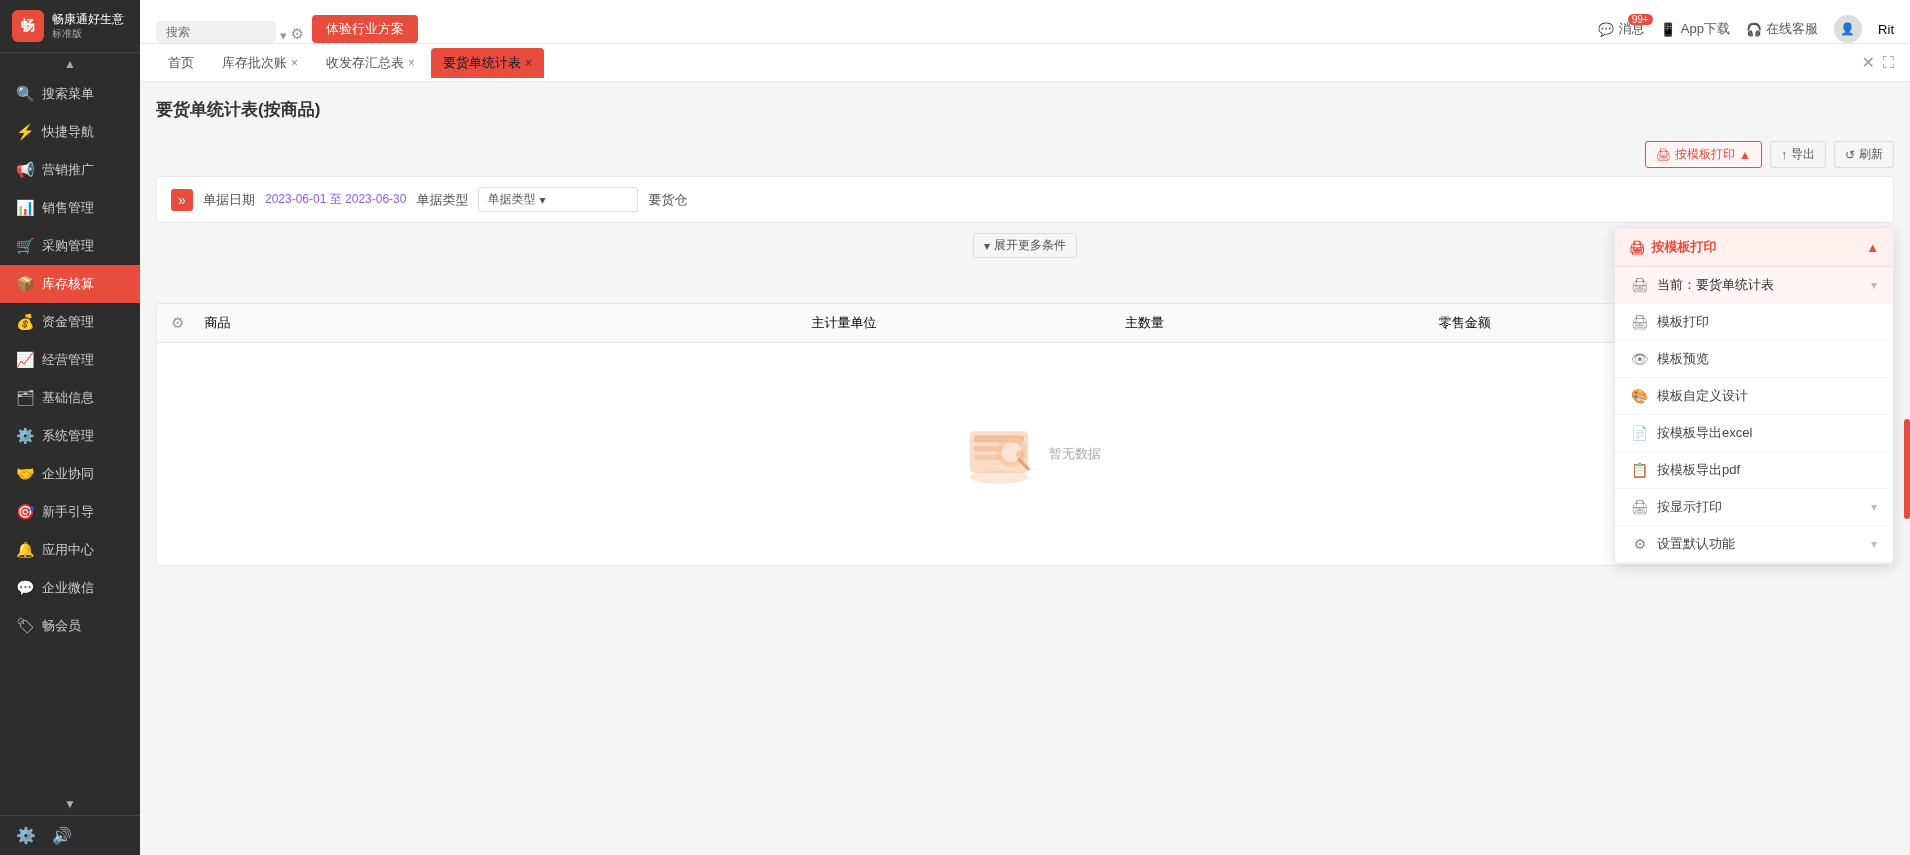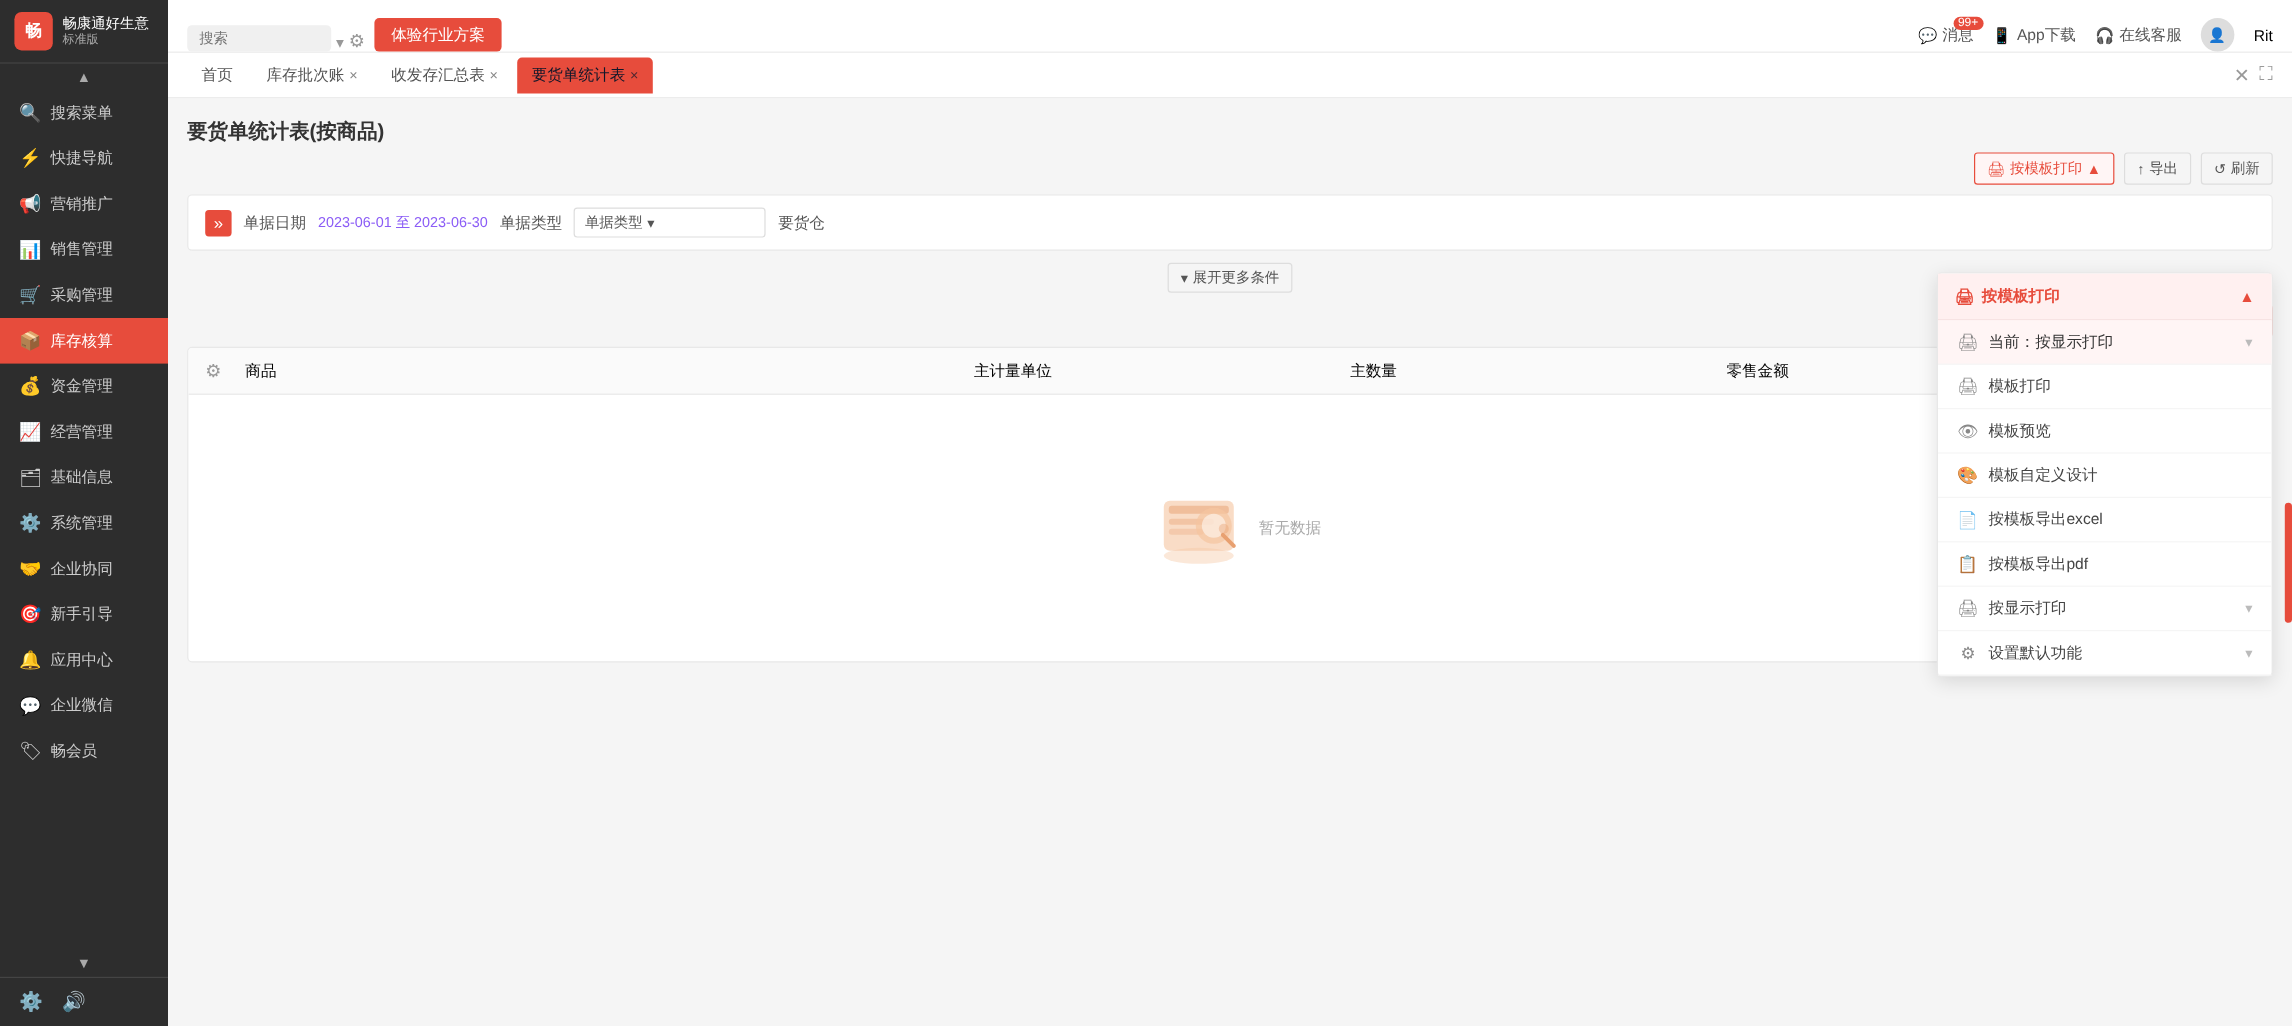"要货单统计表(按商品)" .page-title { margin-bottom: 6px -> 20px }
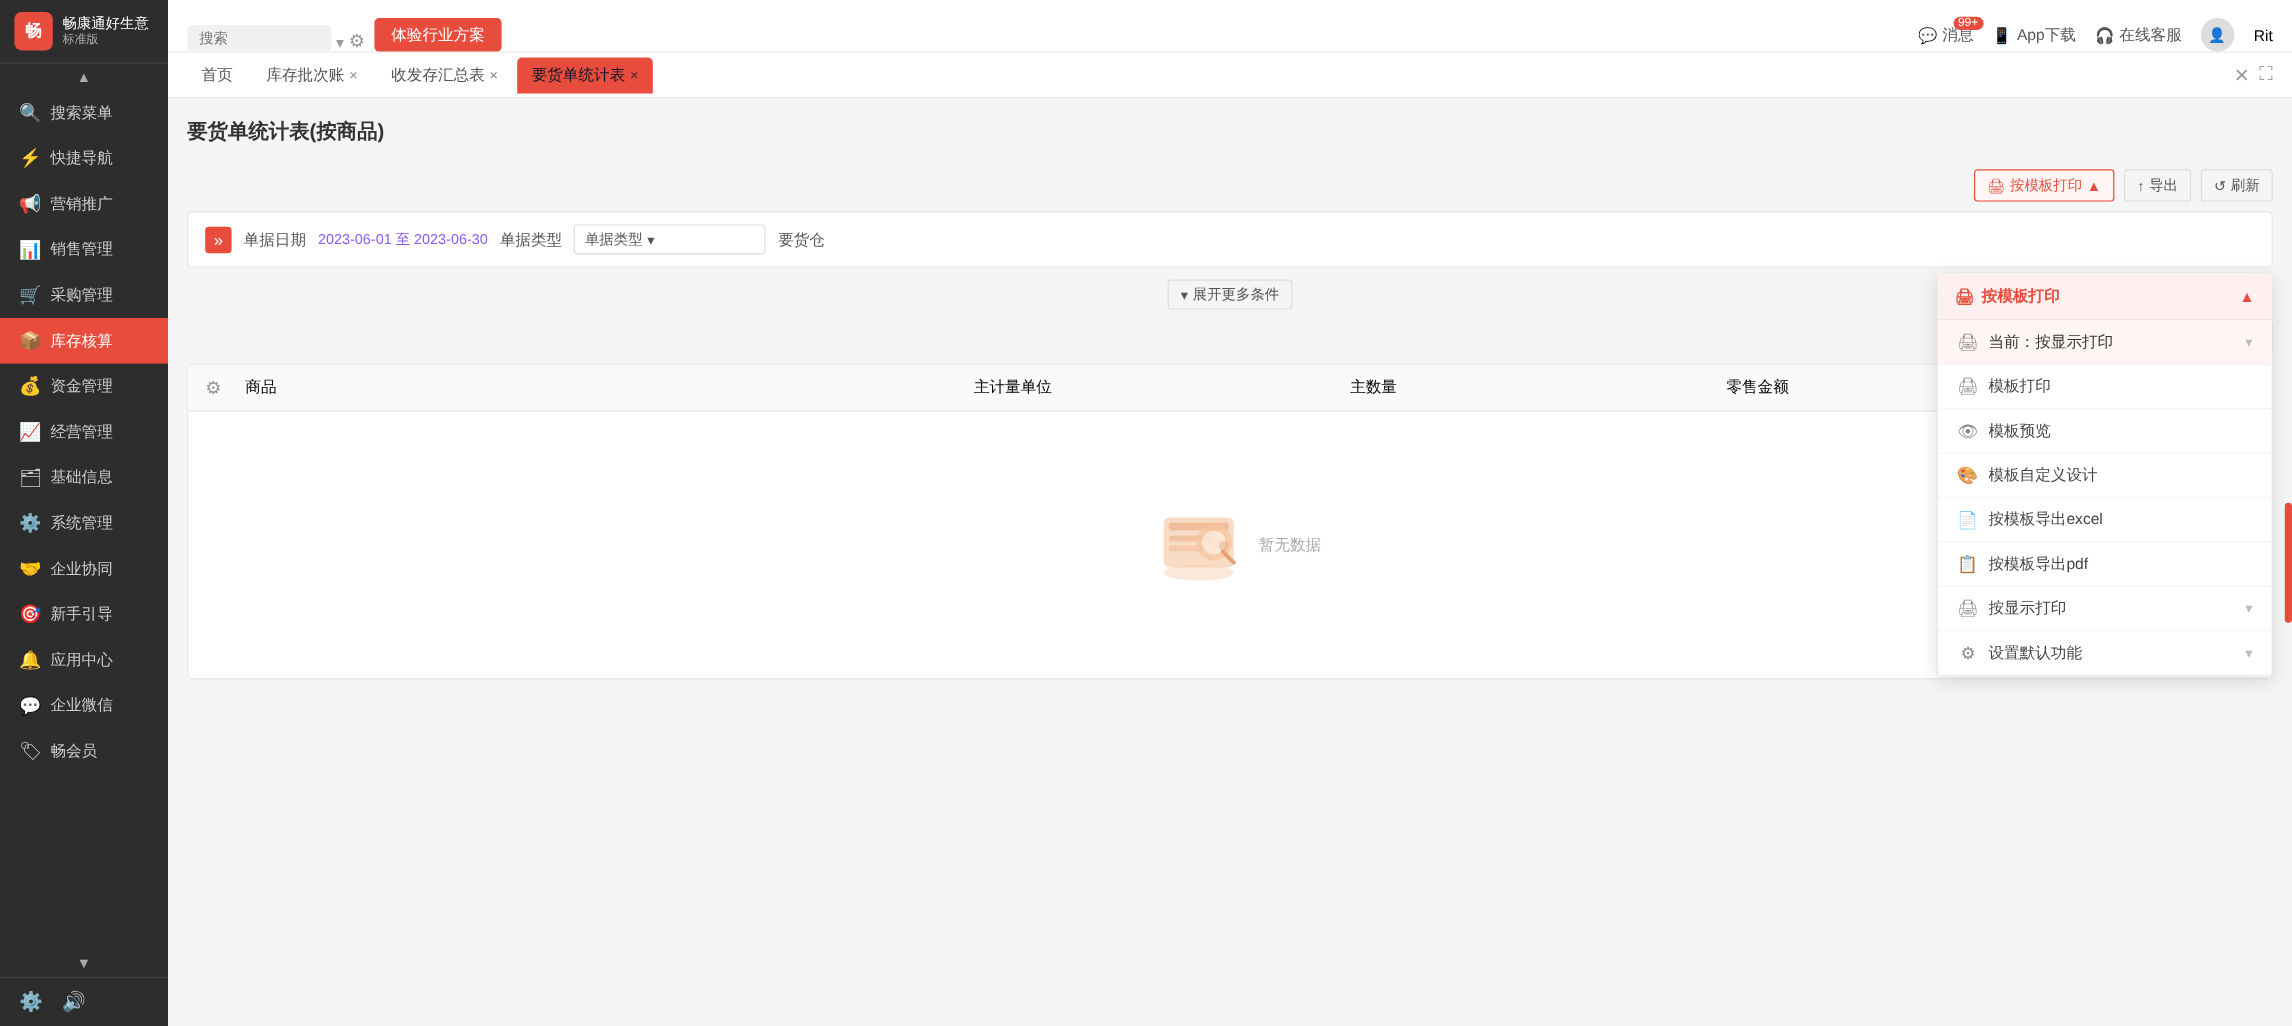"当前：按显示打印" span.item-label { text: 按显示打印 -> 要货单统计表 }
